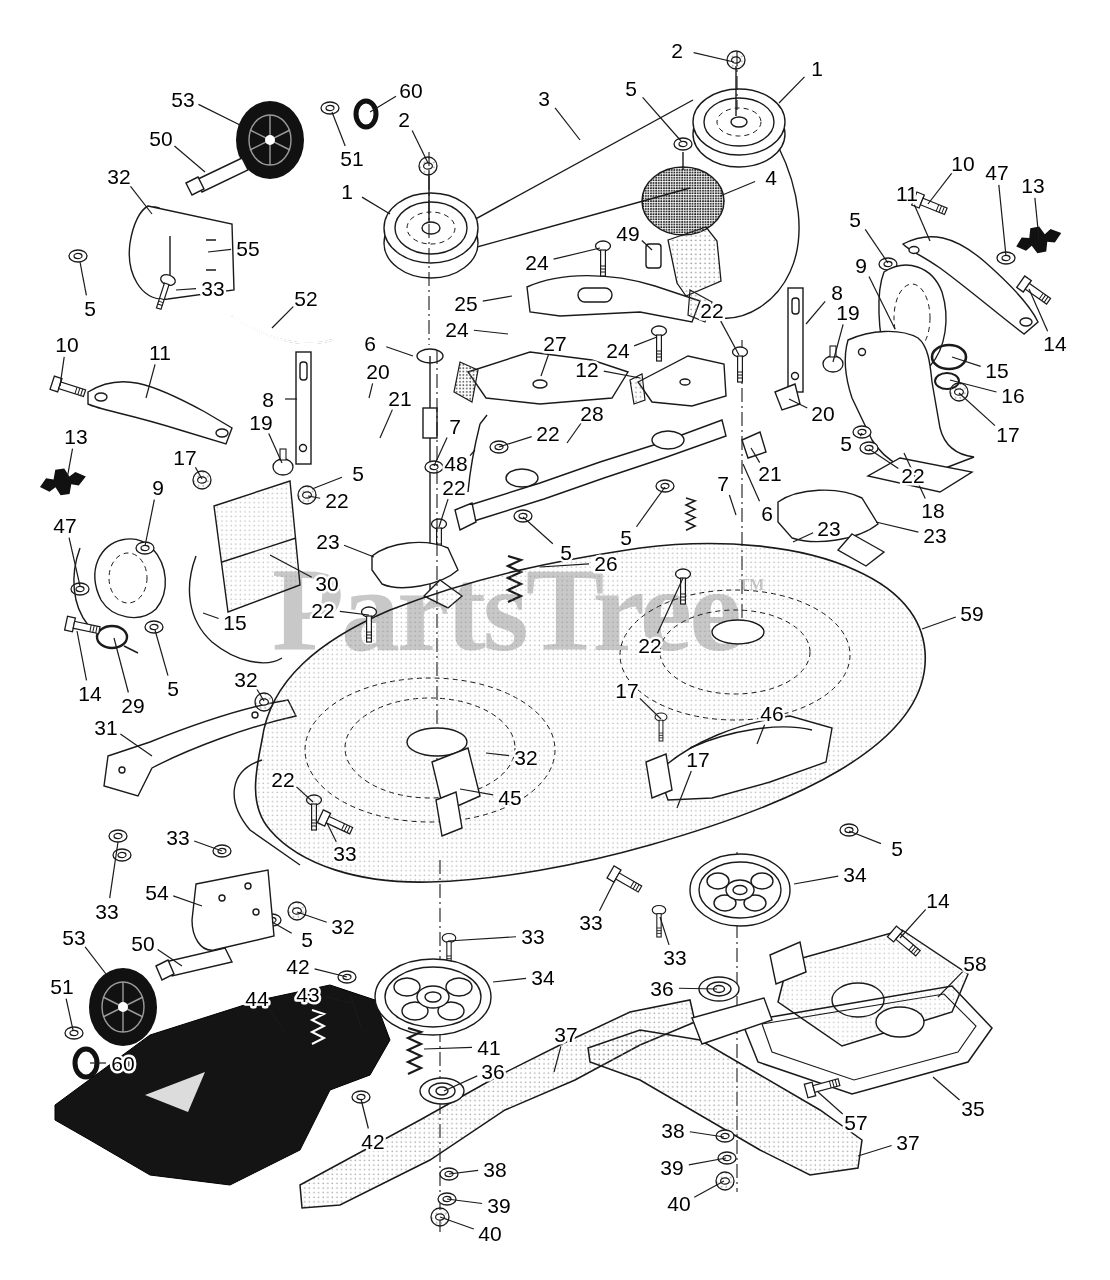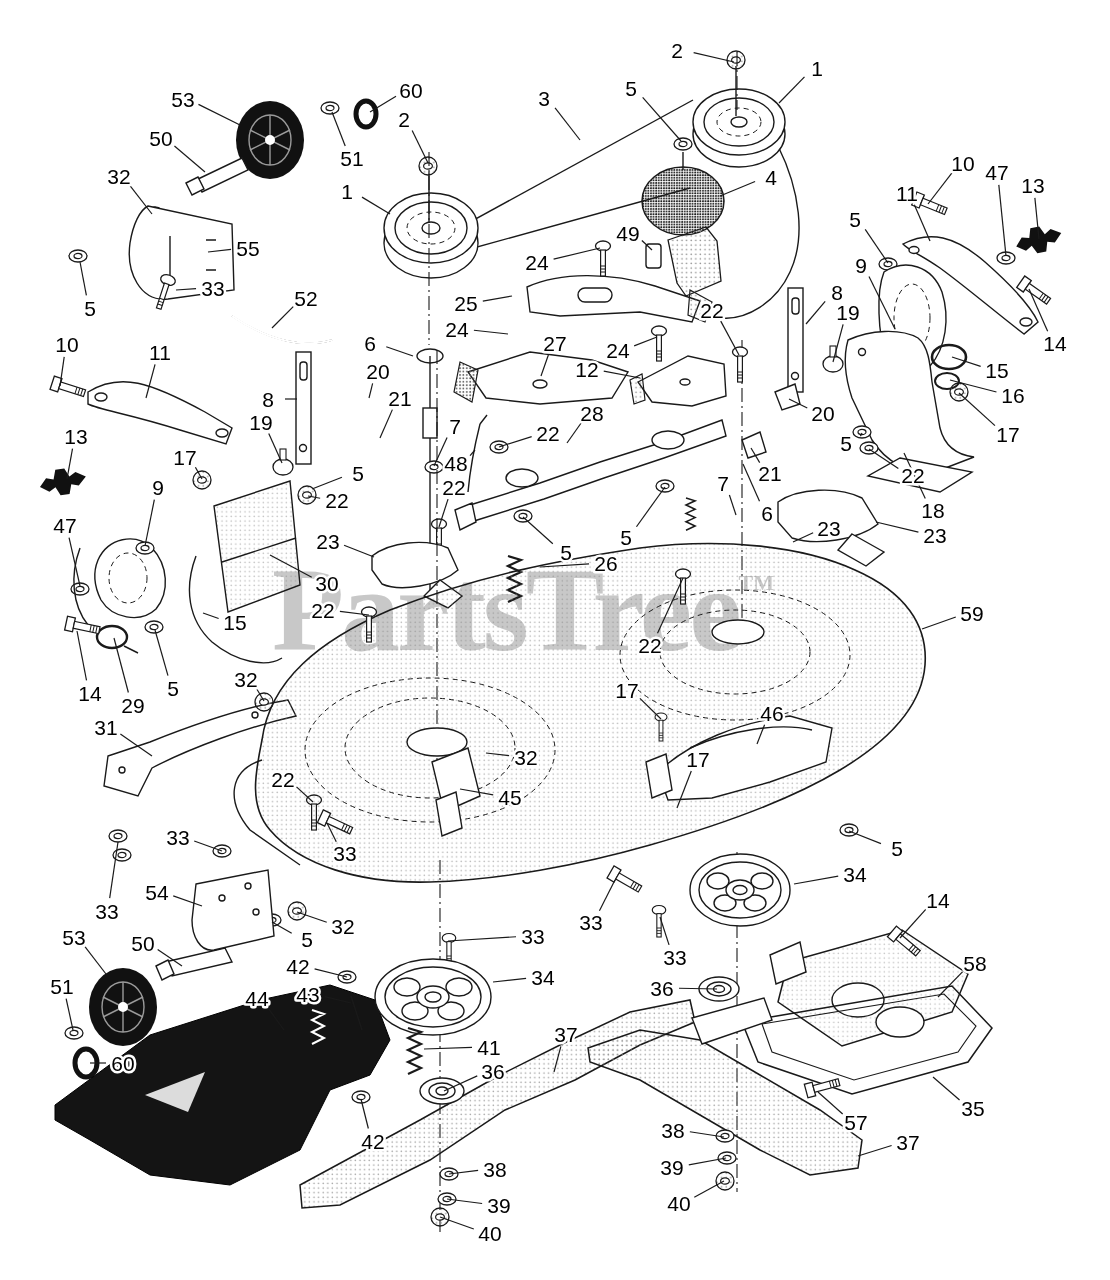"TM" .watermark sup { font-size: 22px -> 16px }
